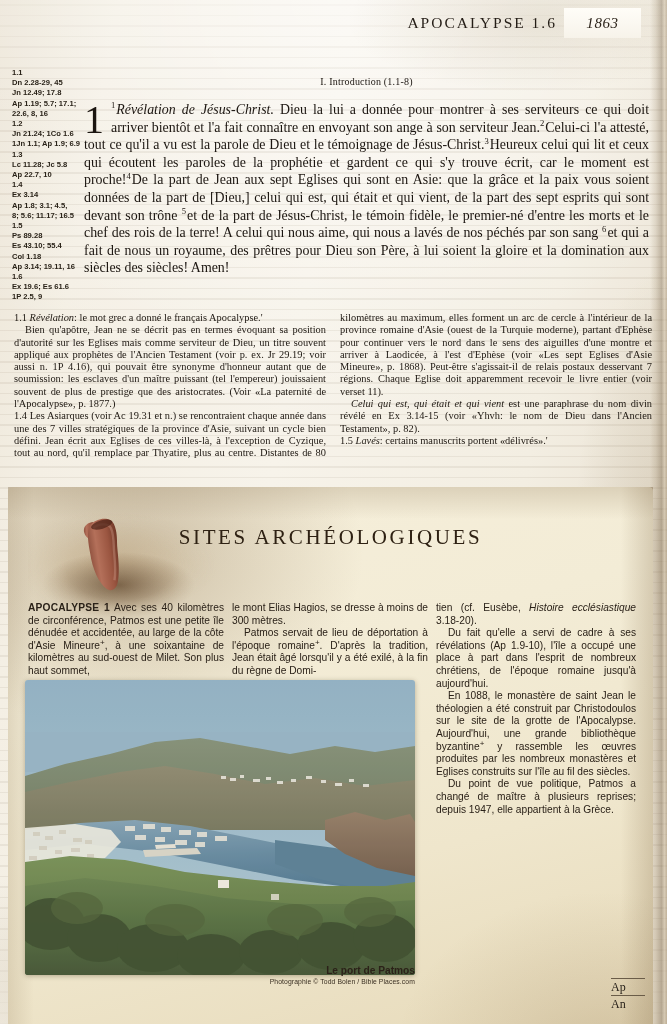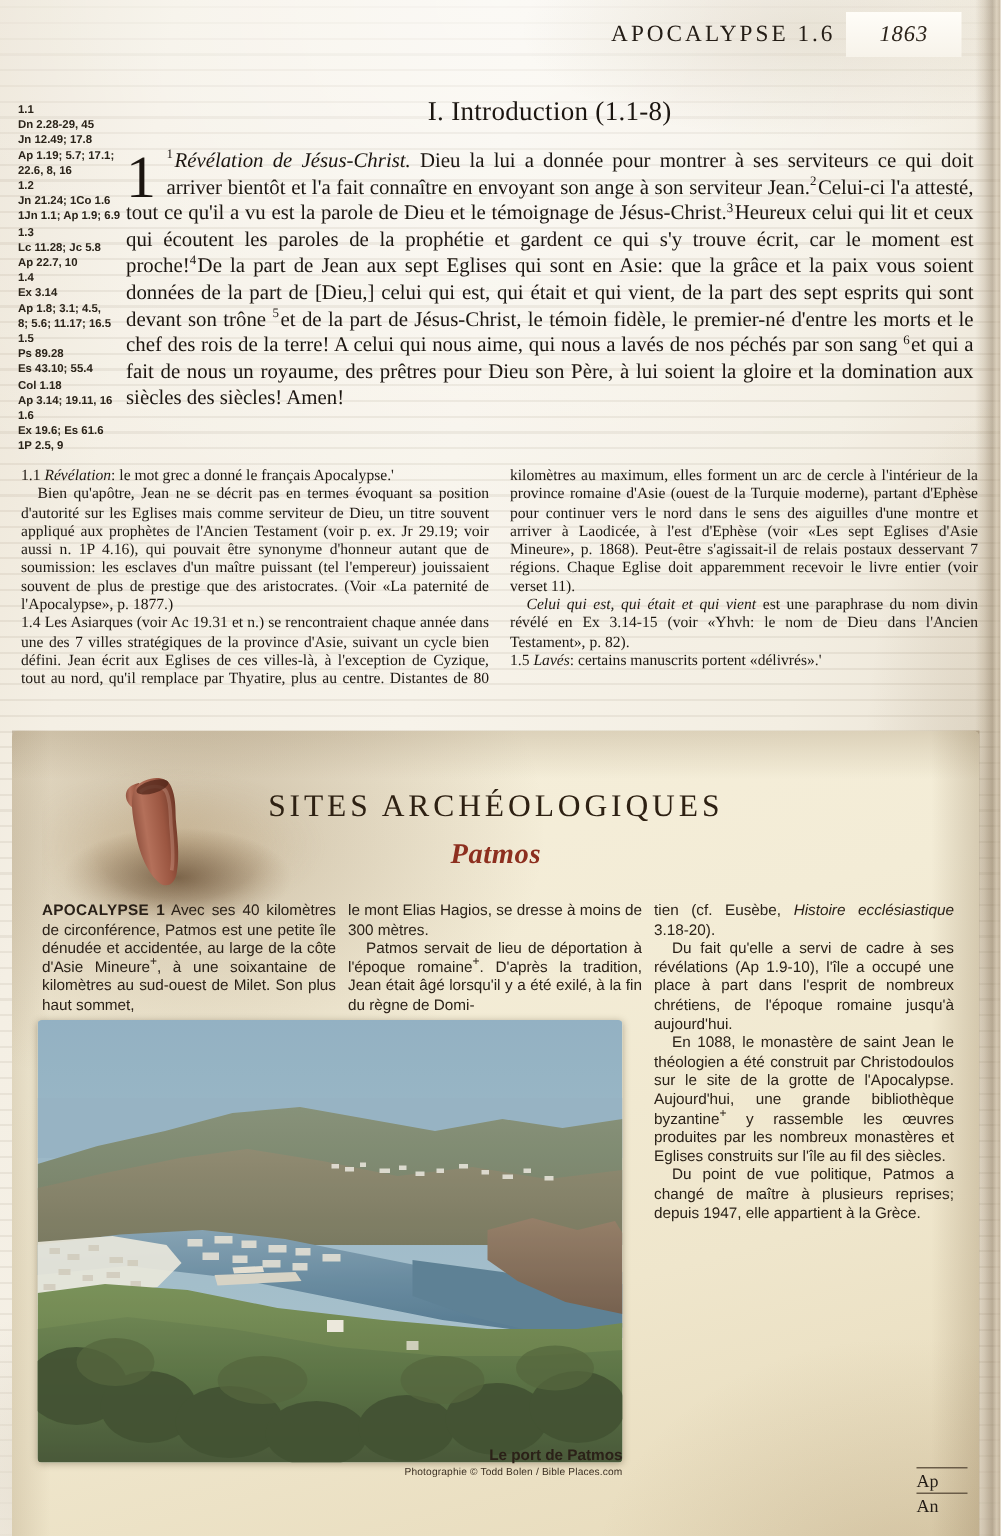"I. Introduction (1.1-8)" #secttitle { font-size: 18px -> 10px; margin: 4px 0 14px 0 -> 16px 0 14px 0 }
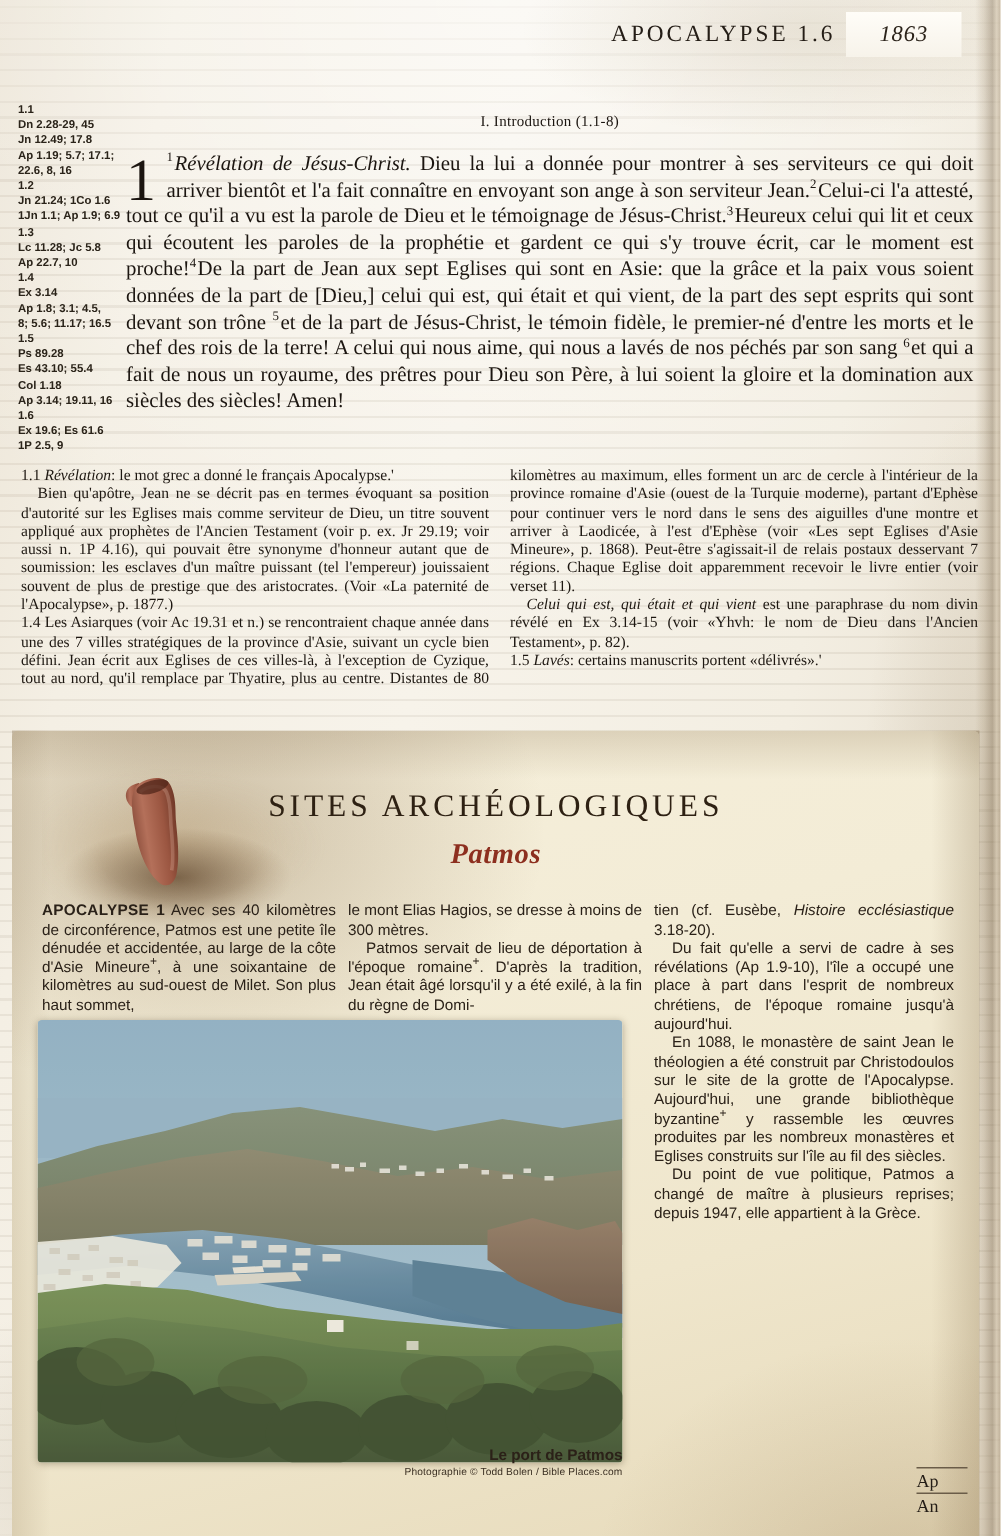"Patmos" div { html: <div>Patmos</div> -> none }
